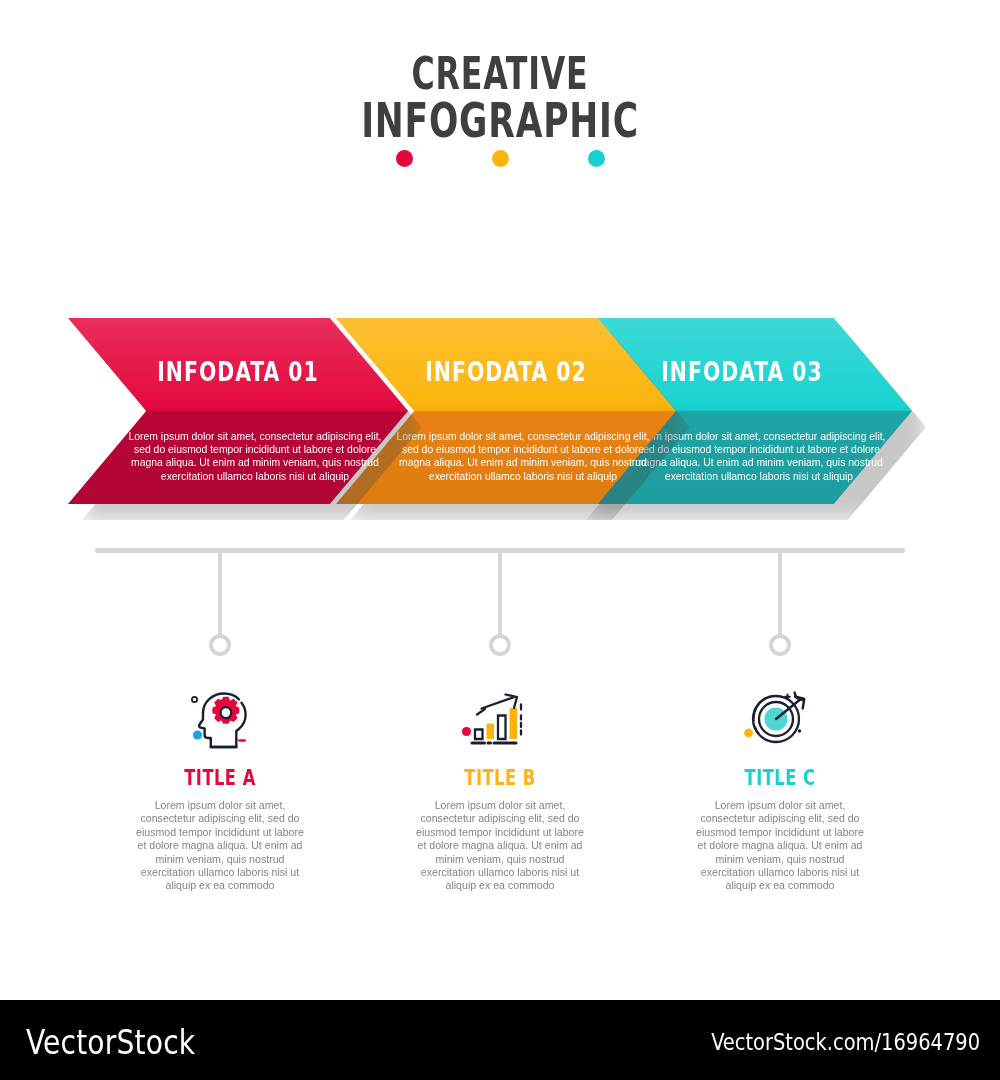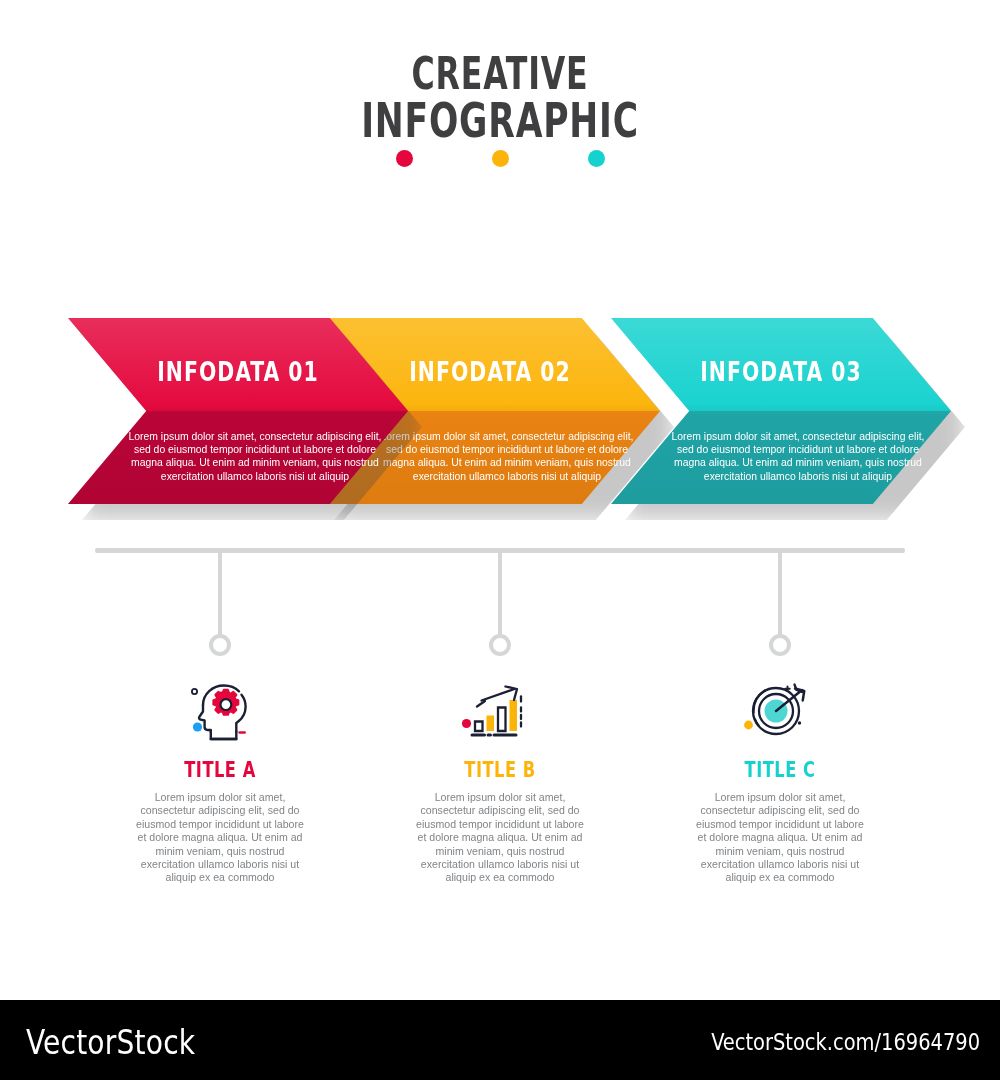"INFODATA 02" .arrow-wrap.a2 { left: 320px -> 336px }
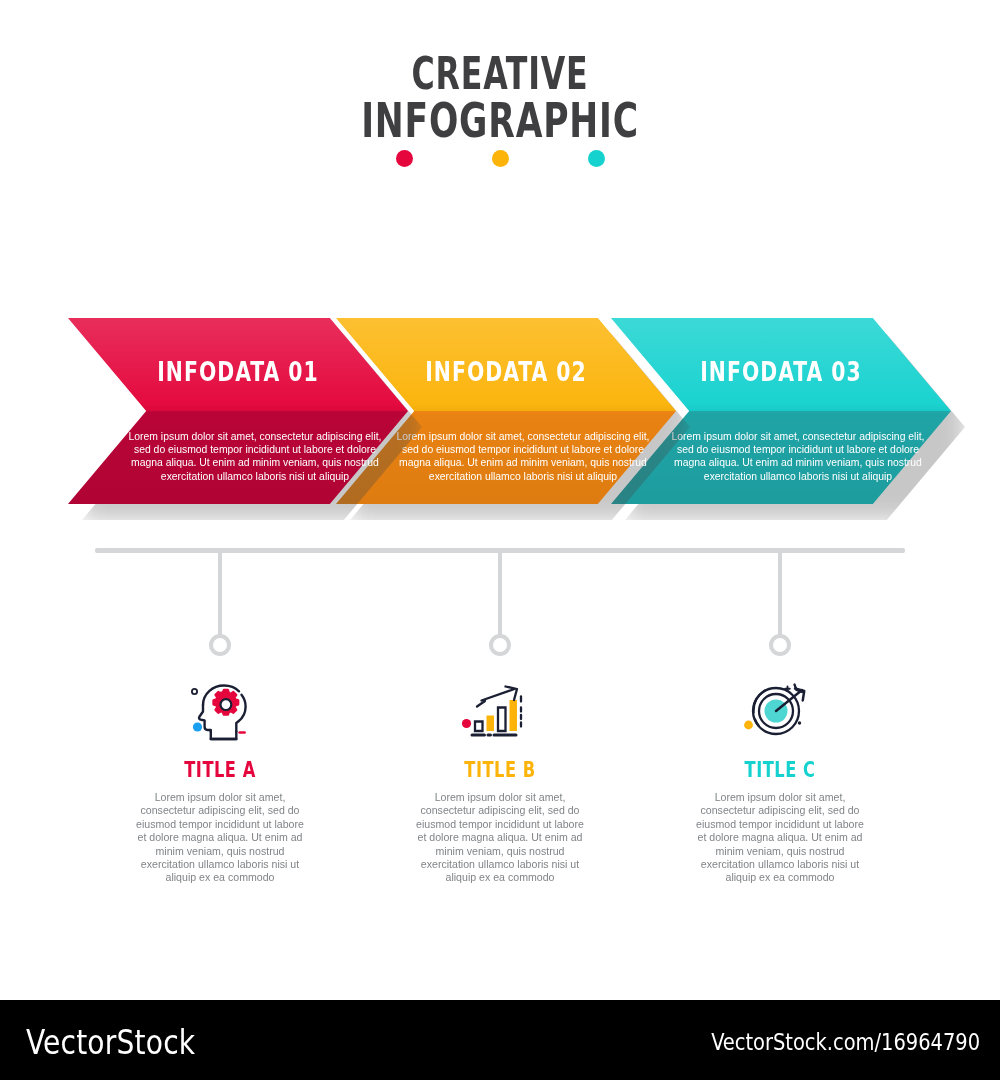"INFODATA 03" .arrow-wrap.a3 { left: 611px -> 572px }
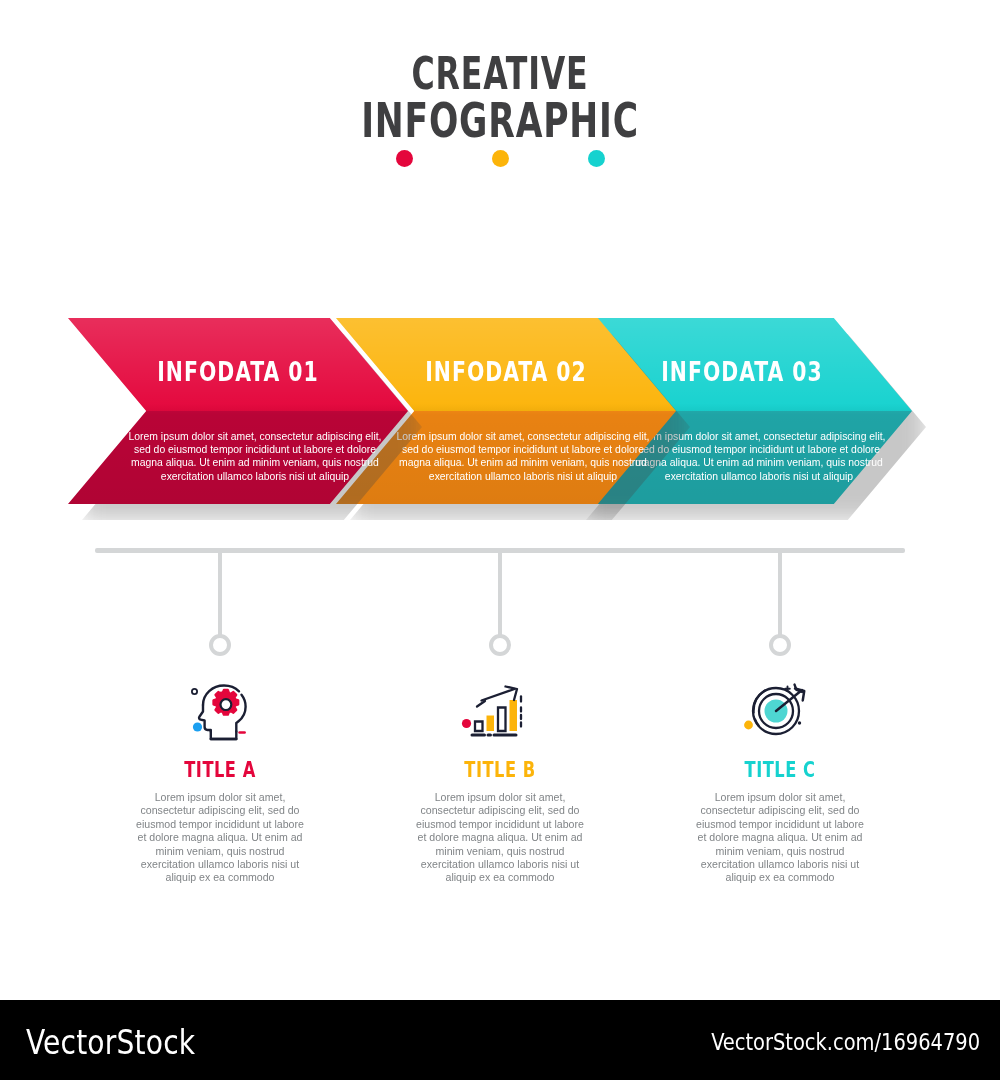"TITLE A" .col { top: 0 -> 8px }
